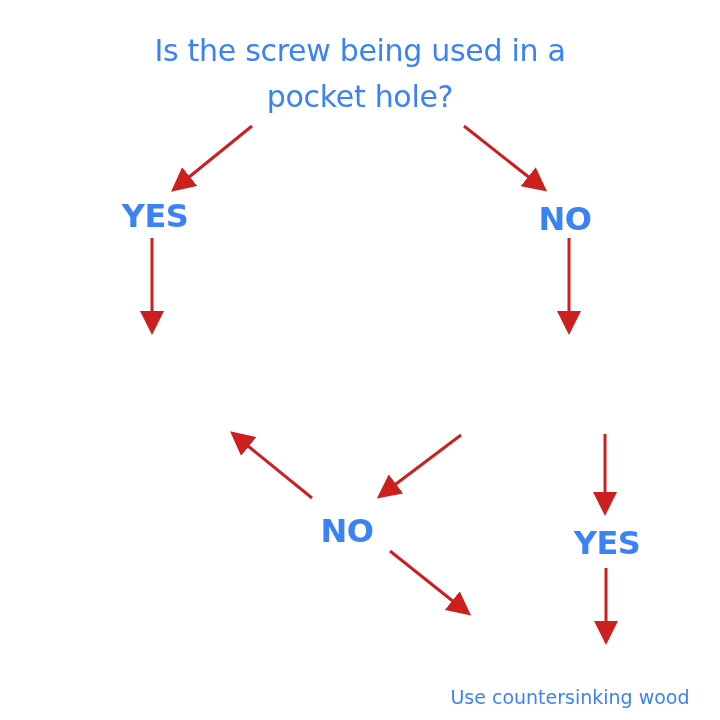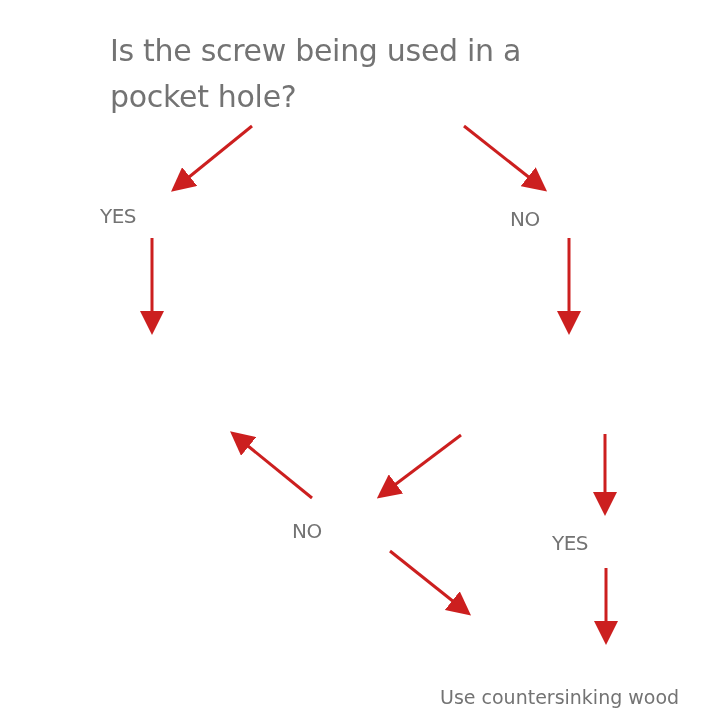"Is the screw being used" .txt { color: #737373 -> #3b82f6; text-align: left -> center }
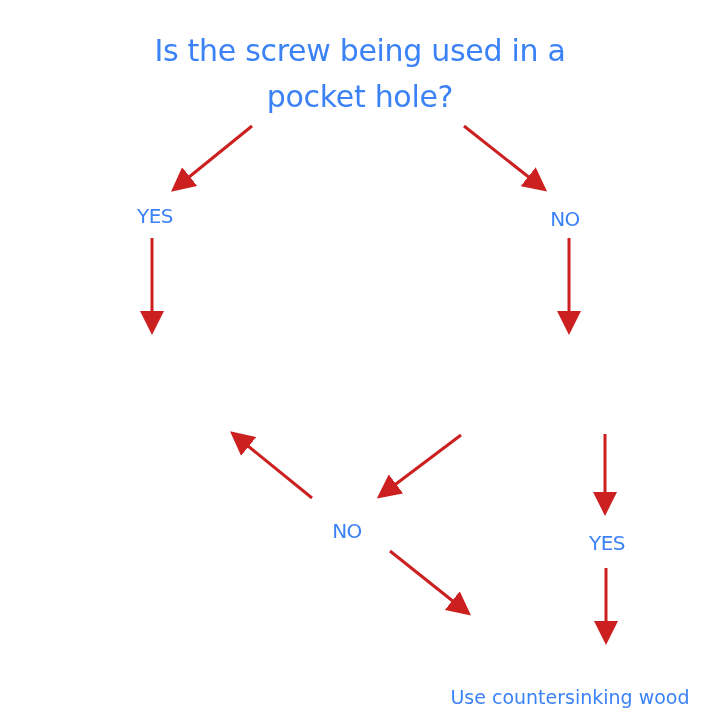"YES" .label { font-size: 20px -> 32px; font-weight: none -> bold }
